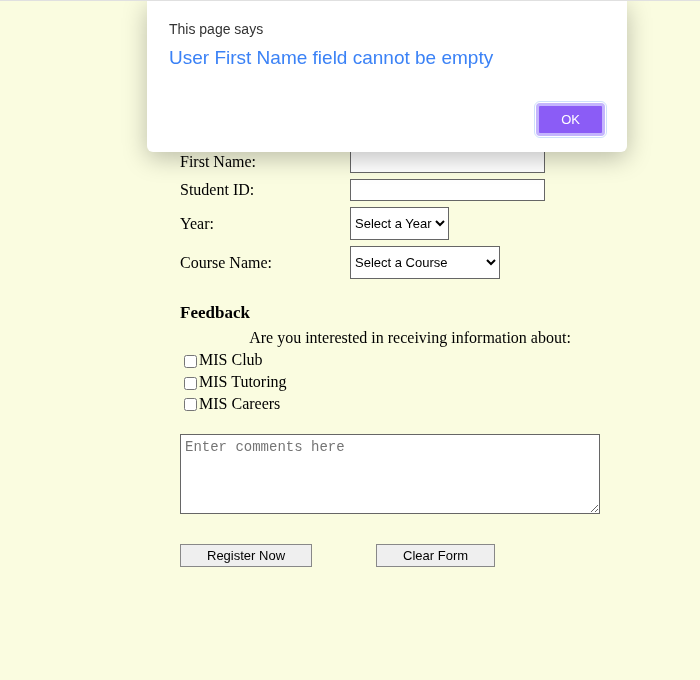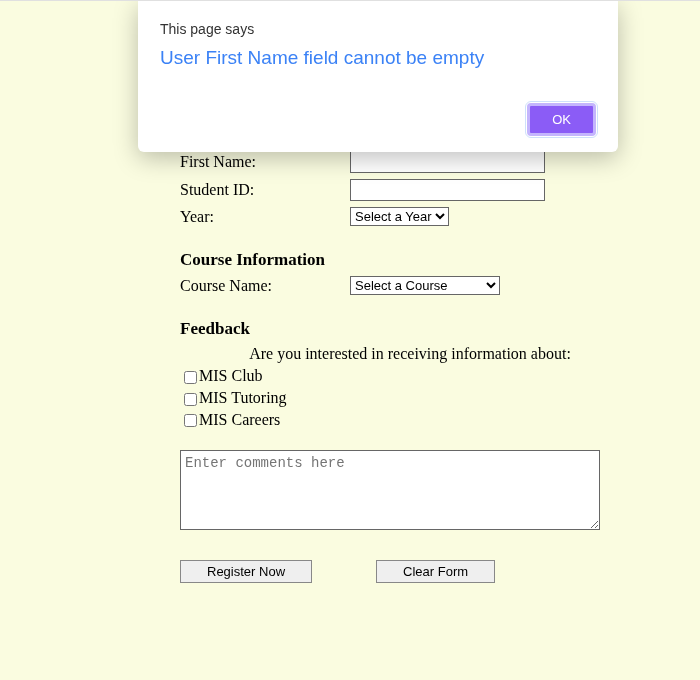"This page says" .alert { left: 138px -> 147px }
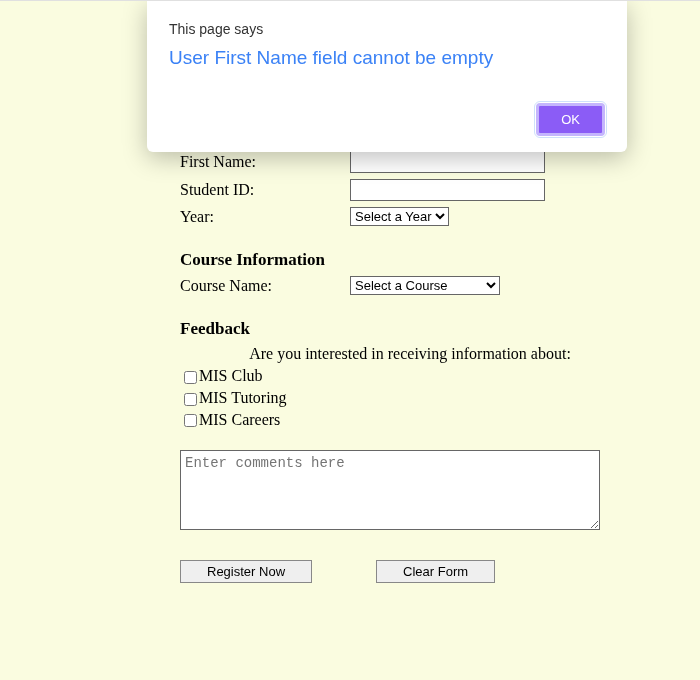"Select a Year" select { height: 19px -> 33px }
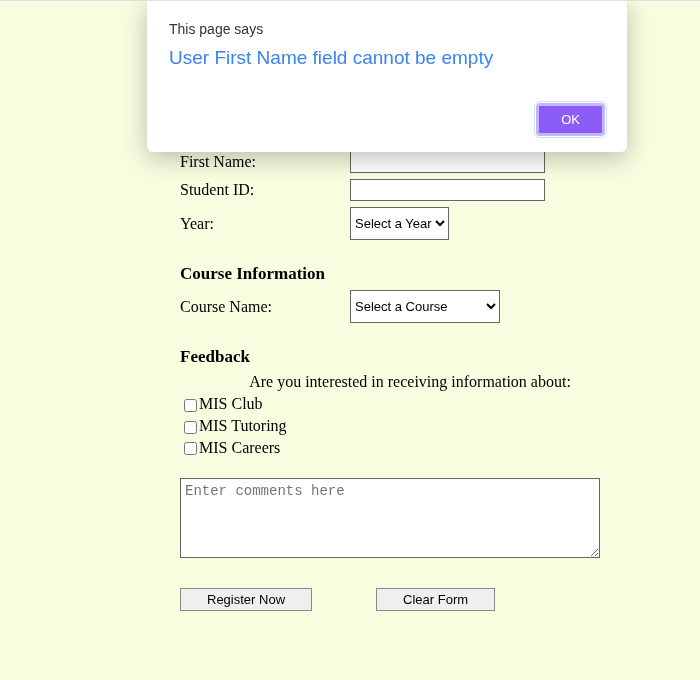"Course Information" div.sec-head { html: <div>Course Information</div> -> none }
